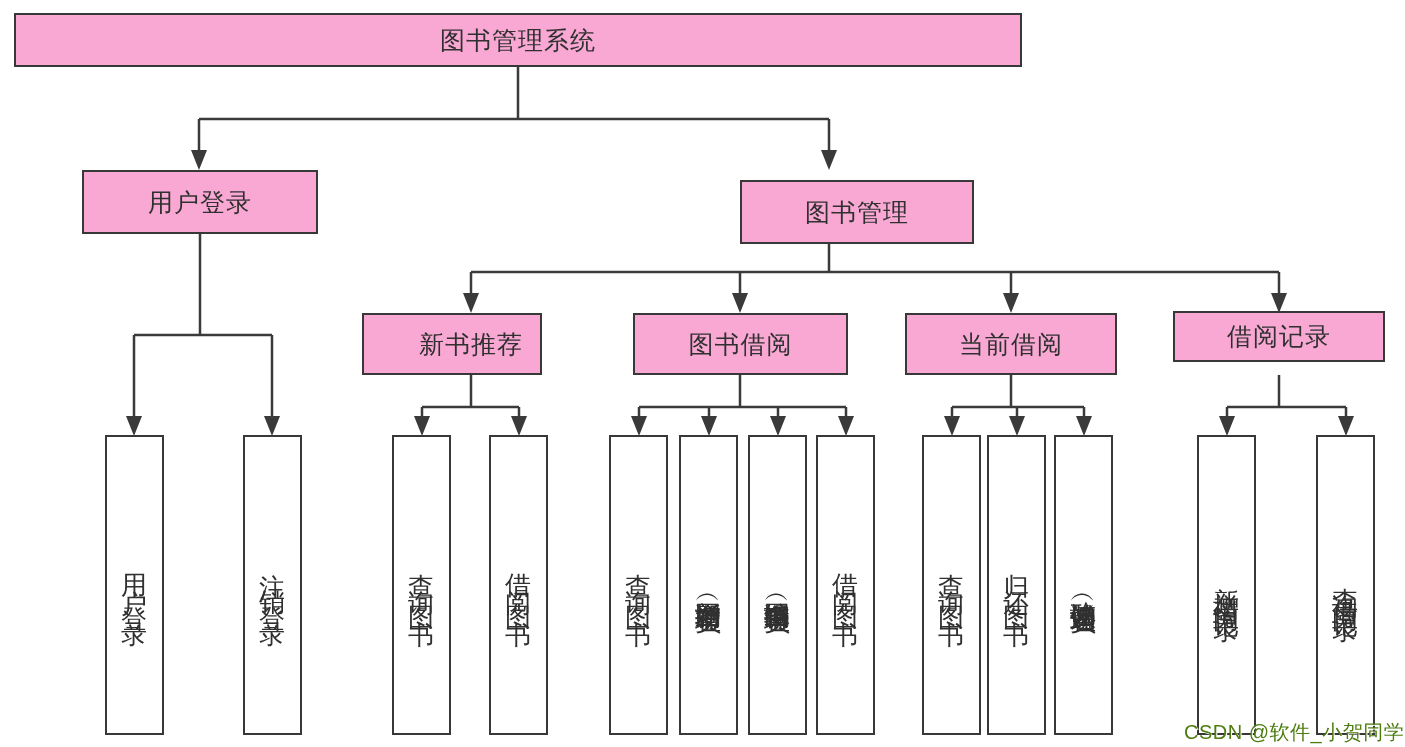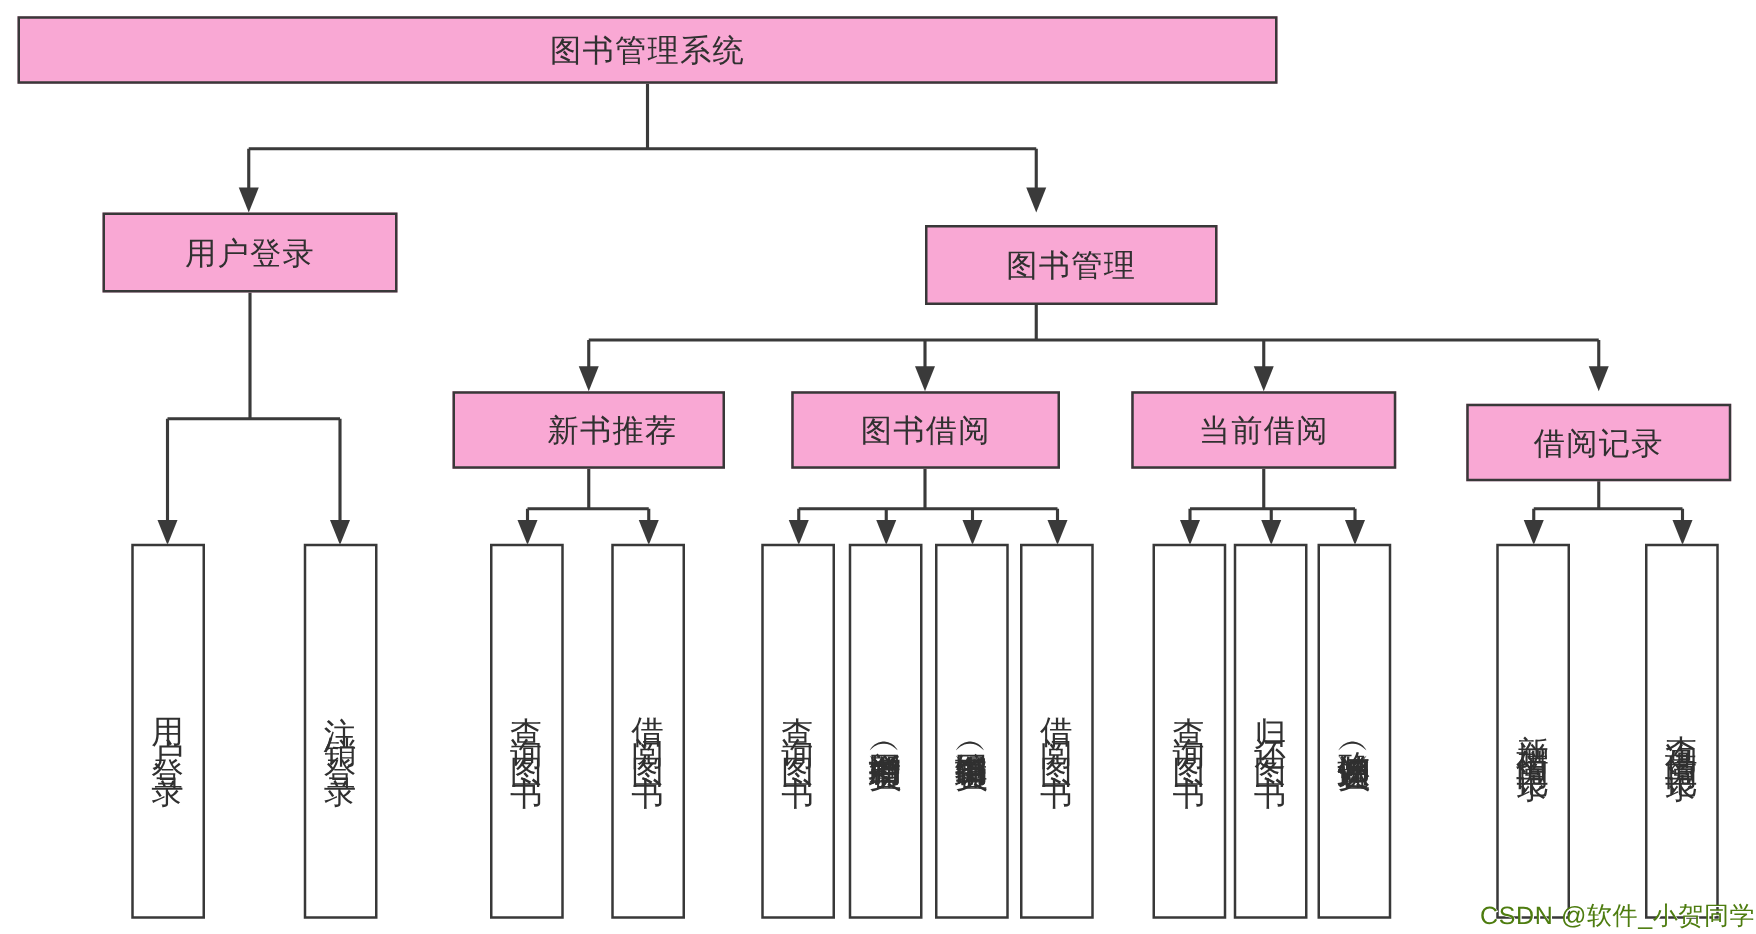"新书推荐" .n-newrec { width: 218px -> 180px }
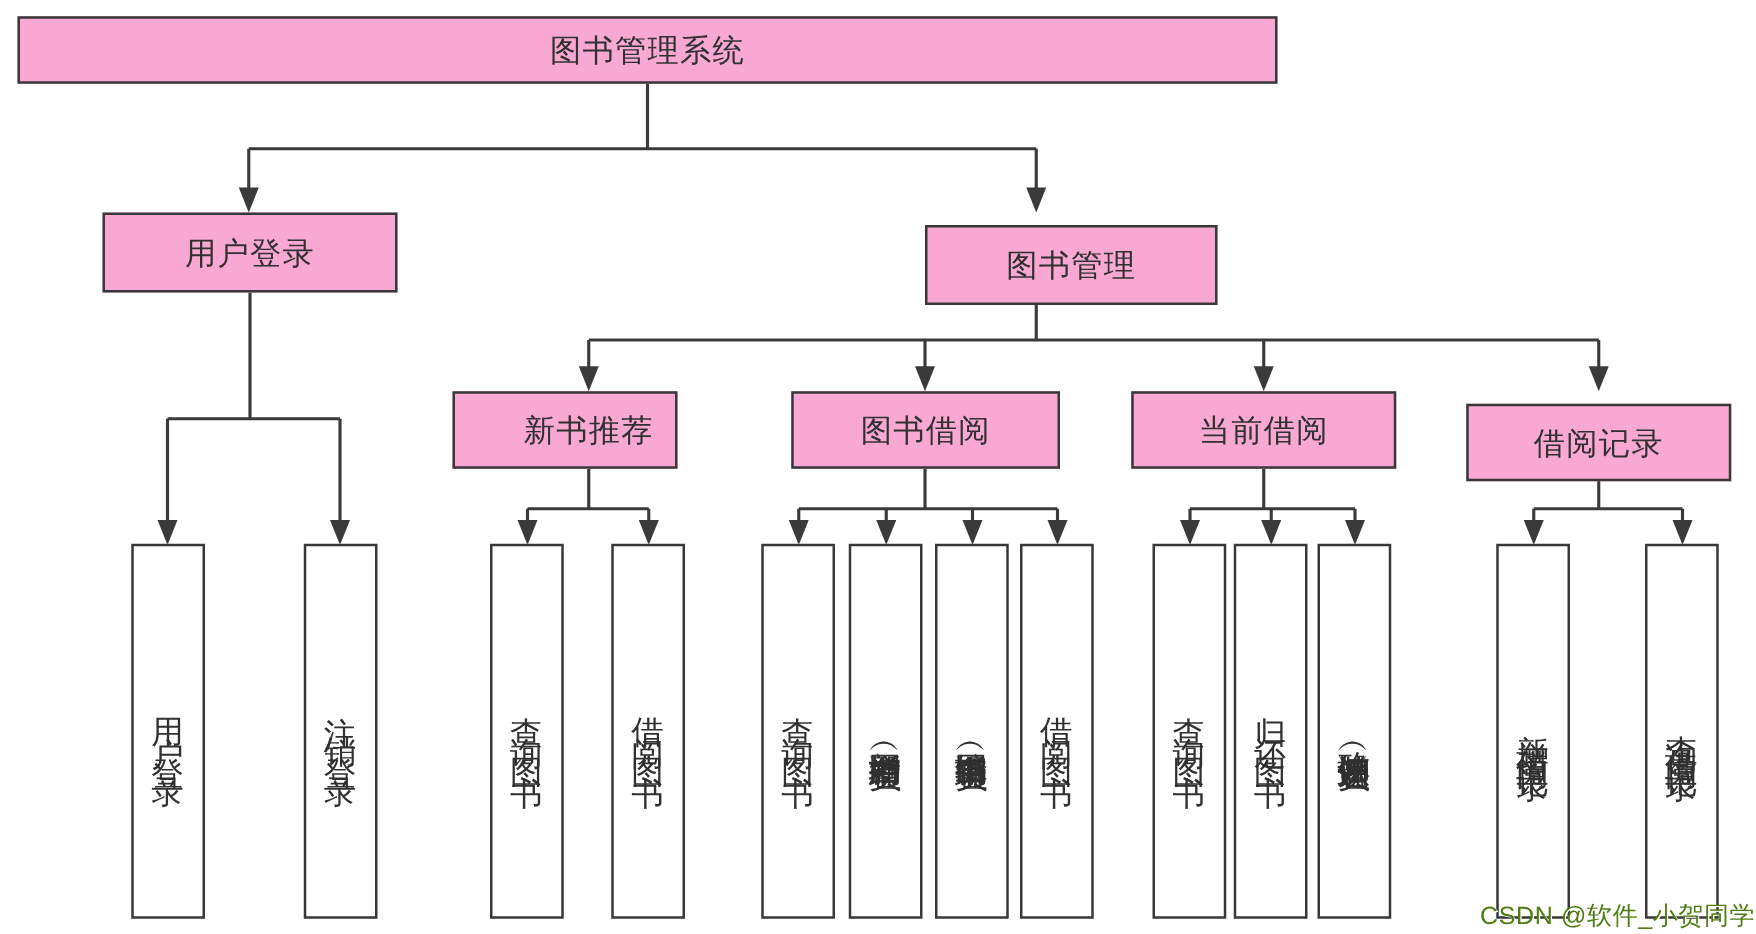"借阅记录" .n-records { height: 62px -> 51px; top: 323px -> 311px }
